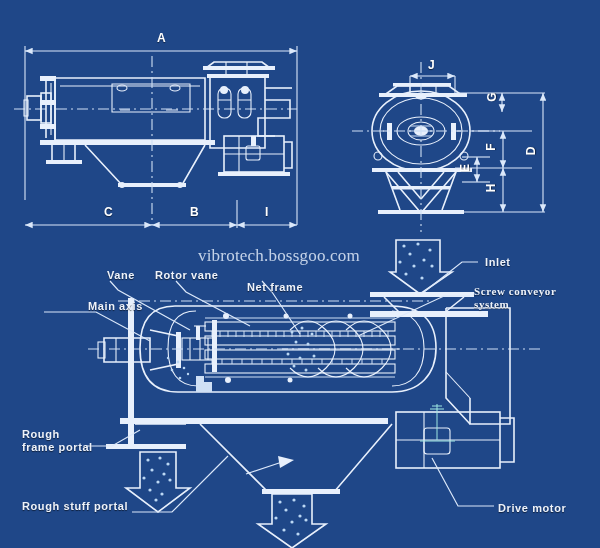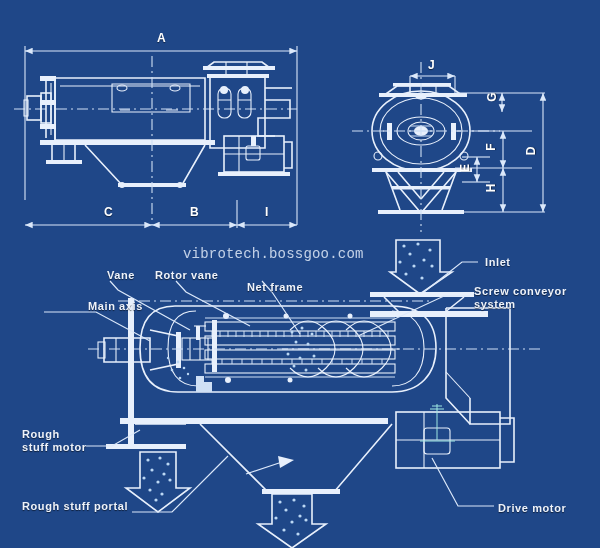"vibrotech.bossgoo.com" #watermark { font-family: Liberation Mono, monospace -> Liberation Serif, serif; font-size: 14px -> 17px; left: 183px -> 198px }
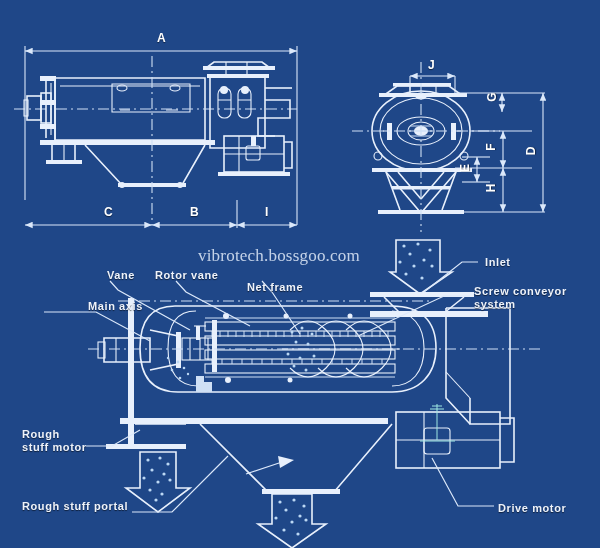"Screw conveyor" div.lbl { font-family: none -> Liberation Serif, serif }
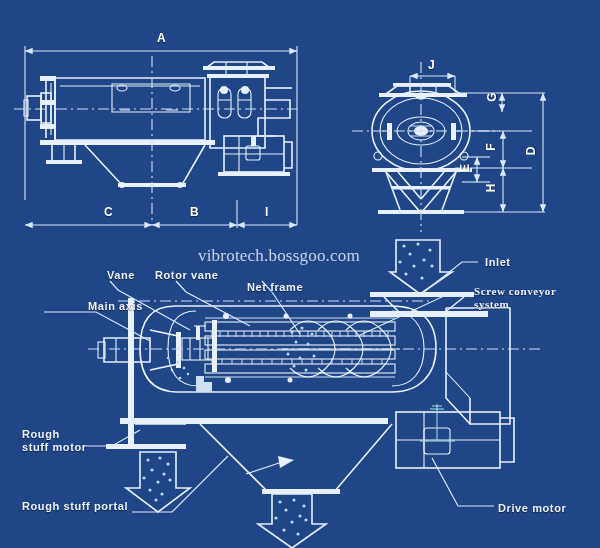"Rough" div.lbl { text: stuff motor -> frame portal }
